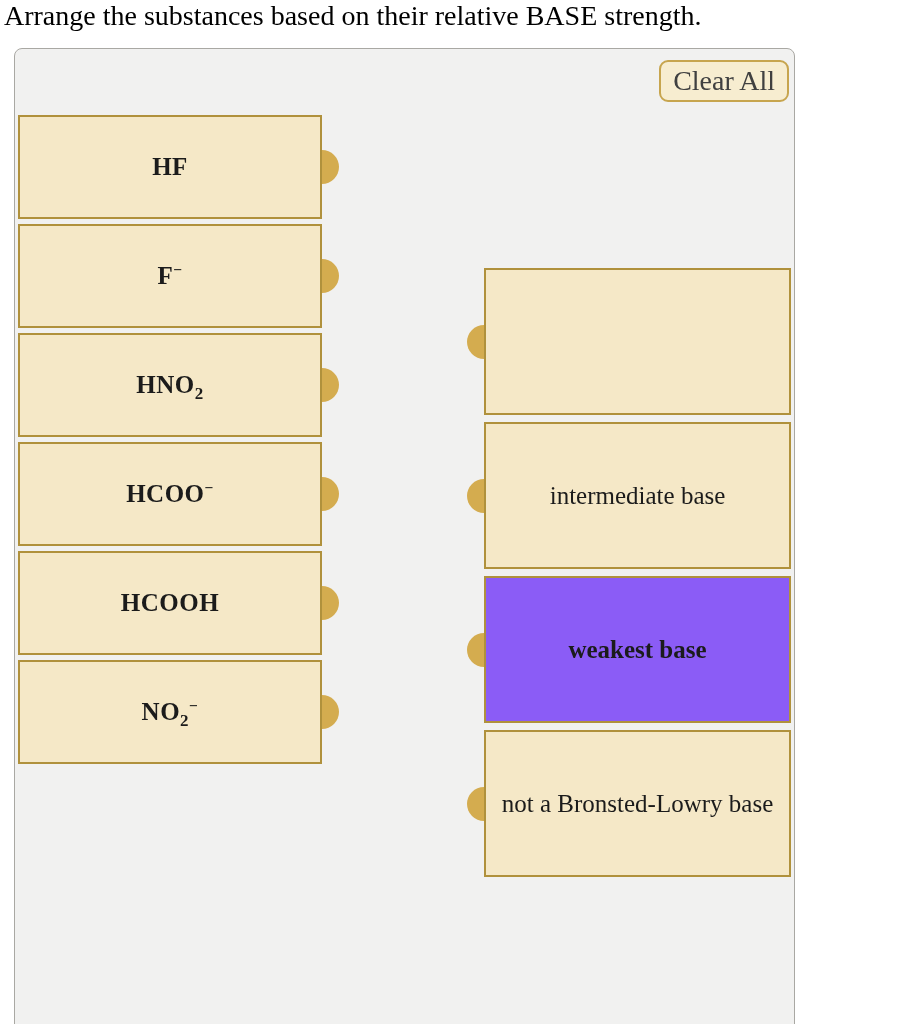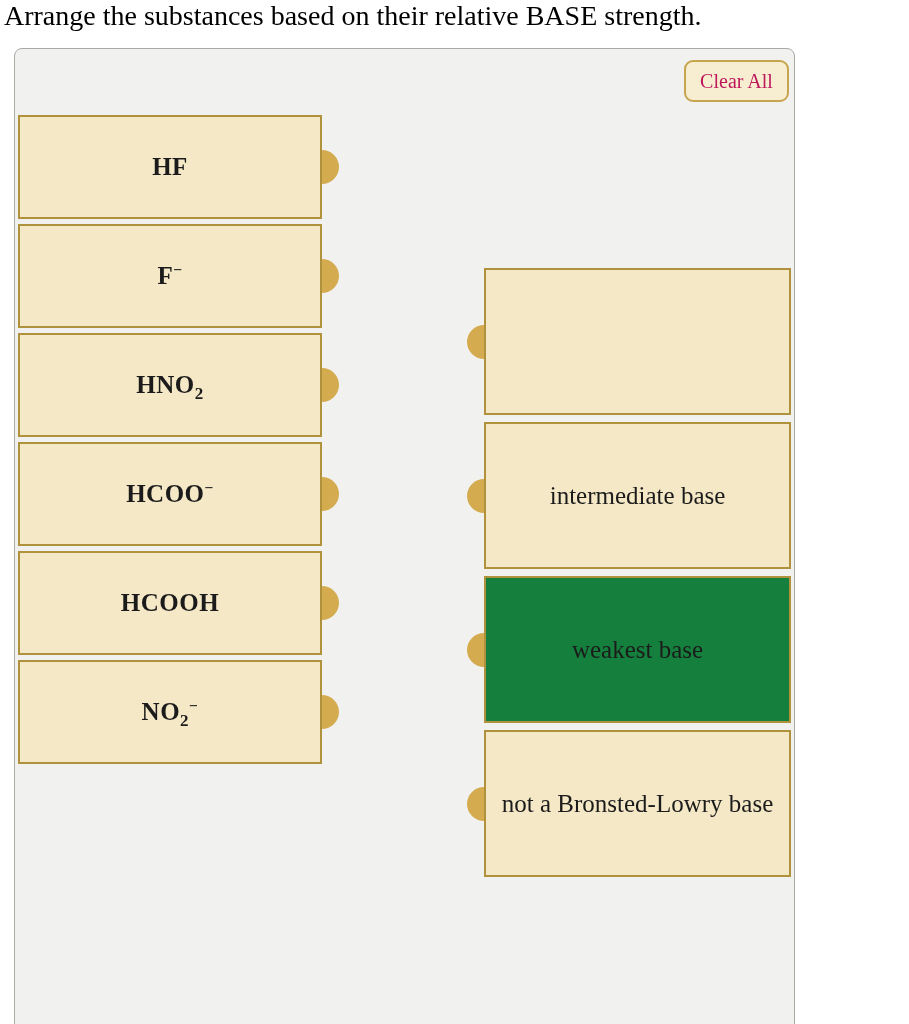"Clear All" .clear-all { color: #be185d -> #404040; font-size: 20px -> 28px }
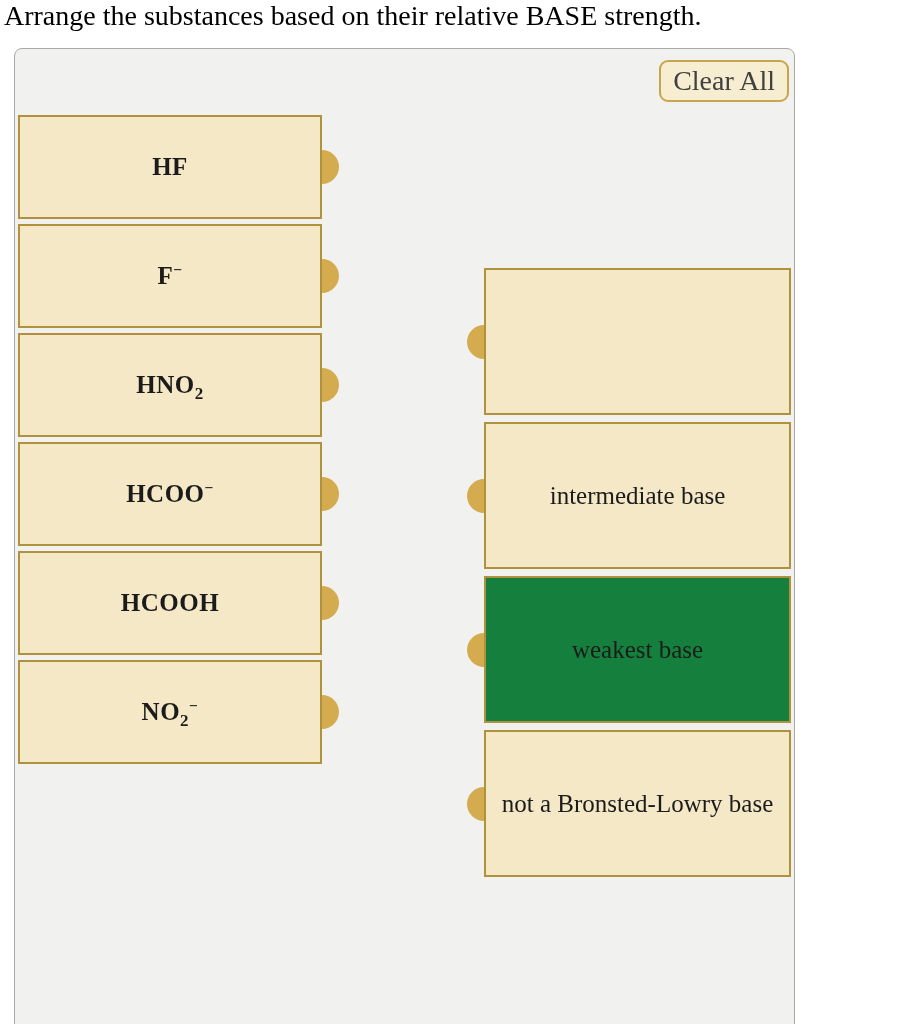"weakest base" .target.highlight { background: #15803d -> #8b5cf6; font-weight: none -> bold }
